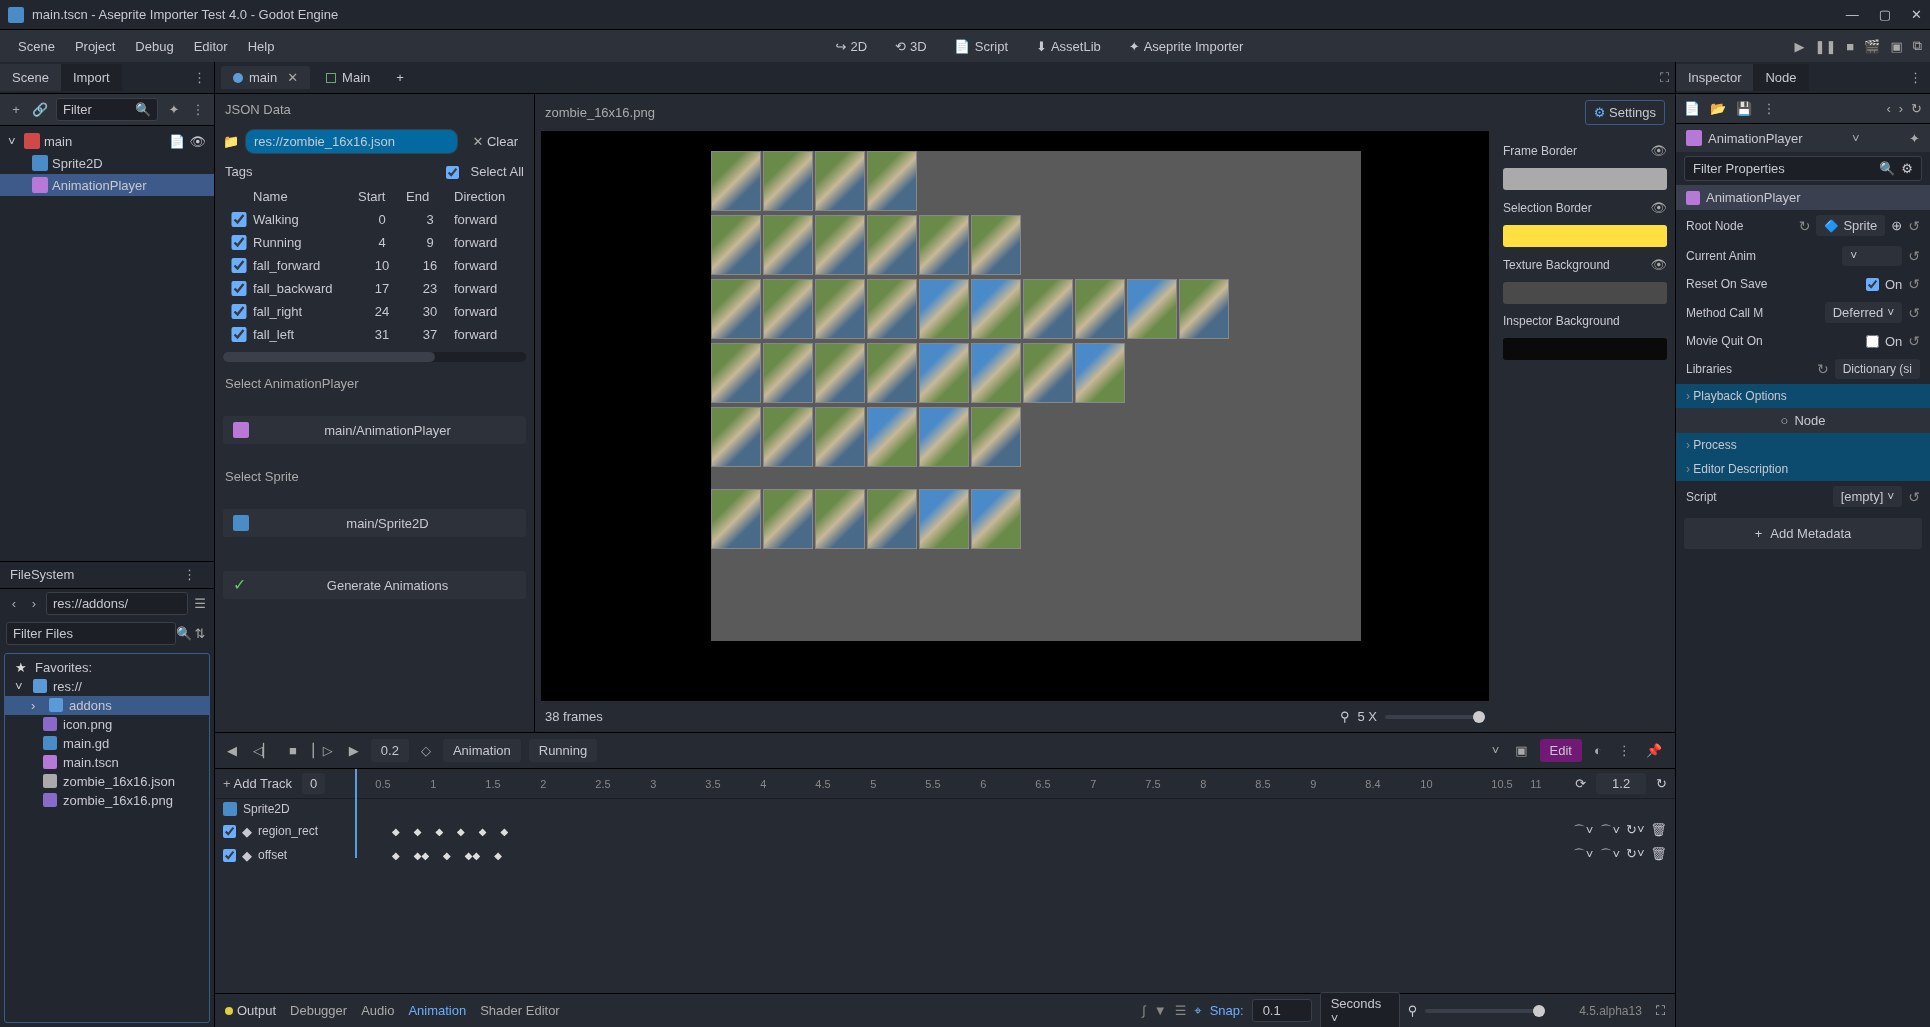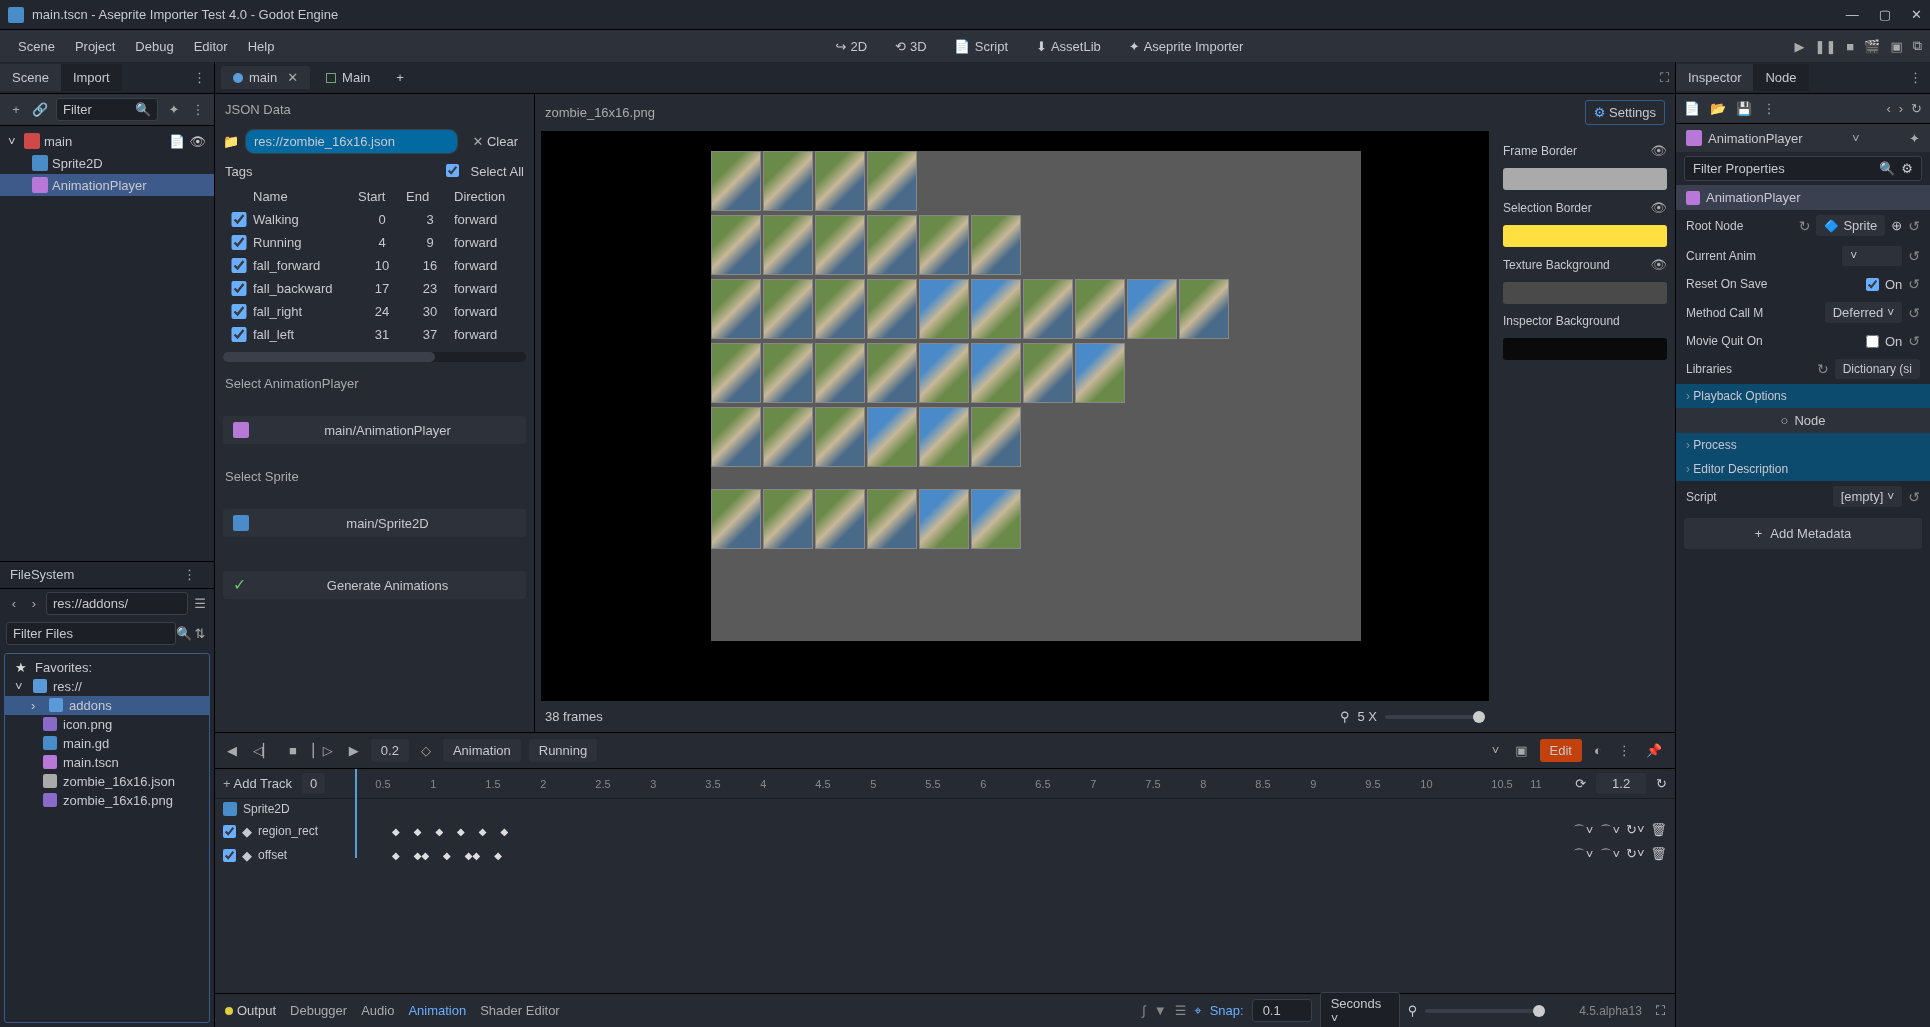"Select All" .tagsrow .sa { align-items: flex-start -> flex-end }
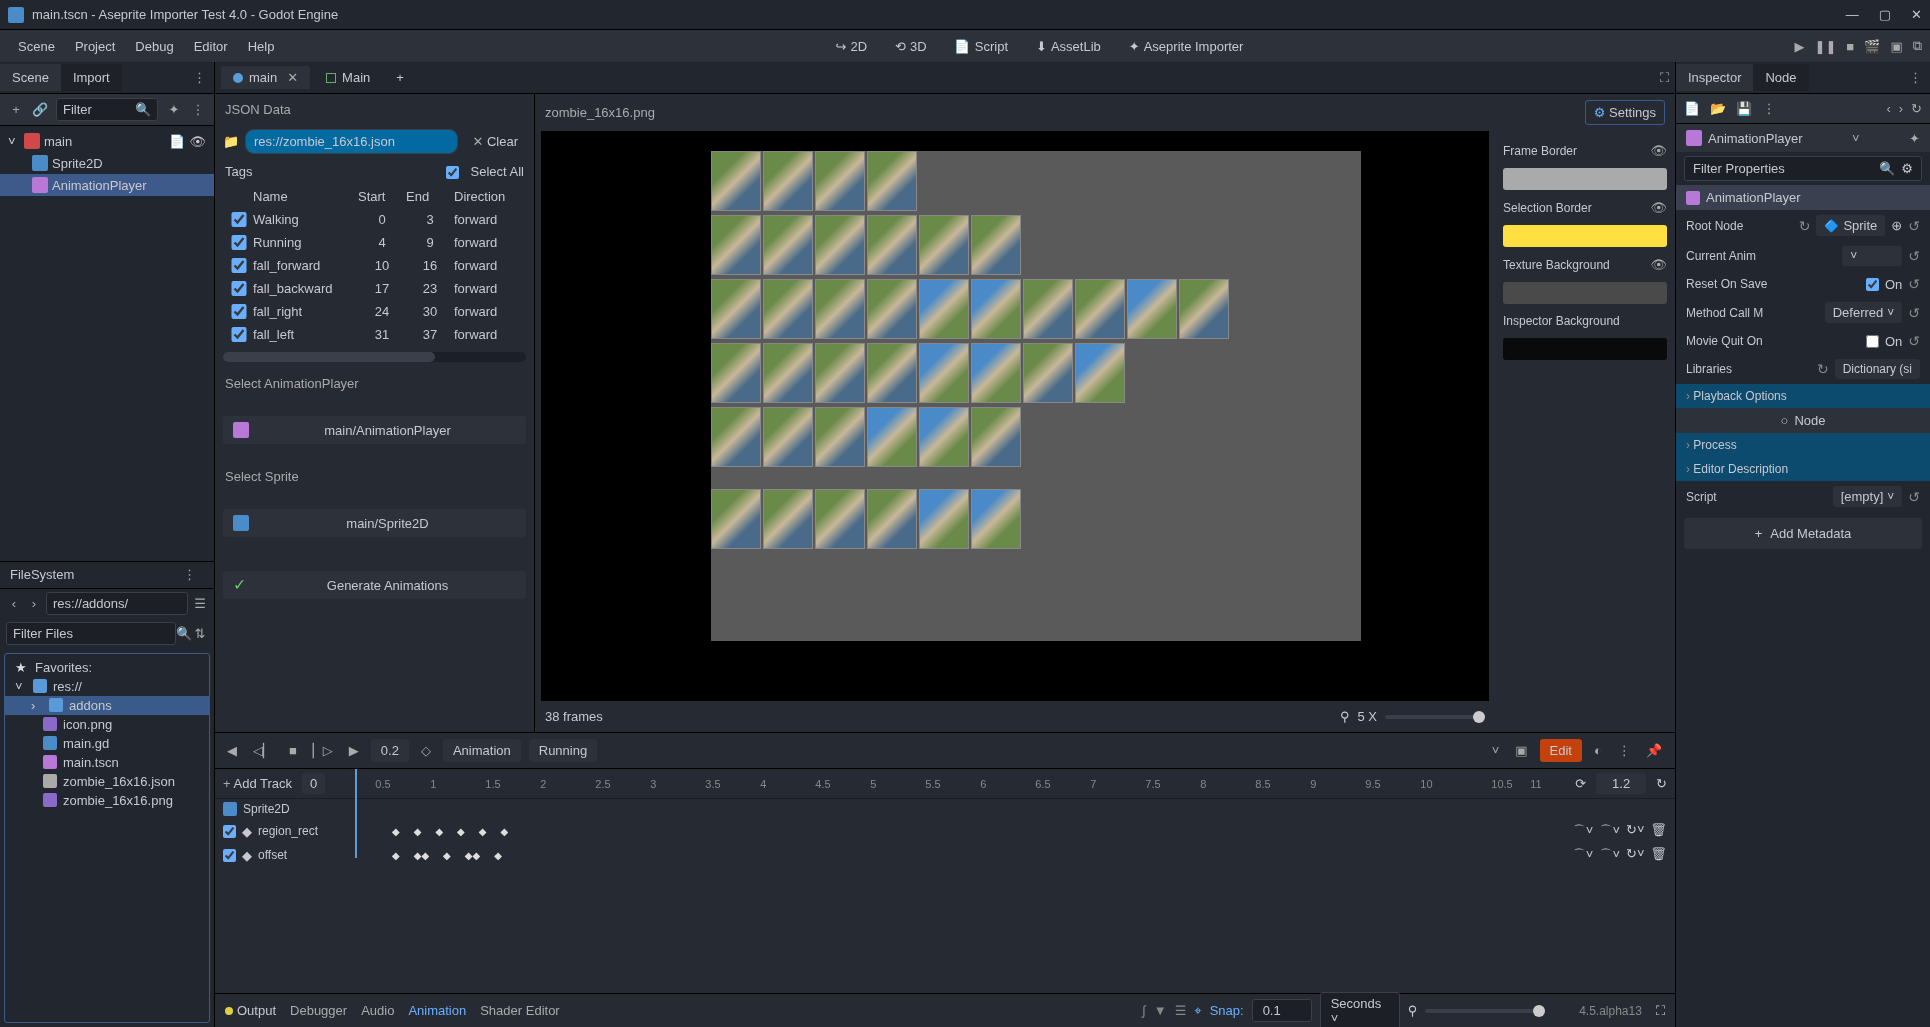"Edit" .anim-toolbar .editbtn { background: #c2410c -> #701a75 }
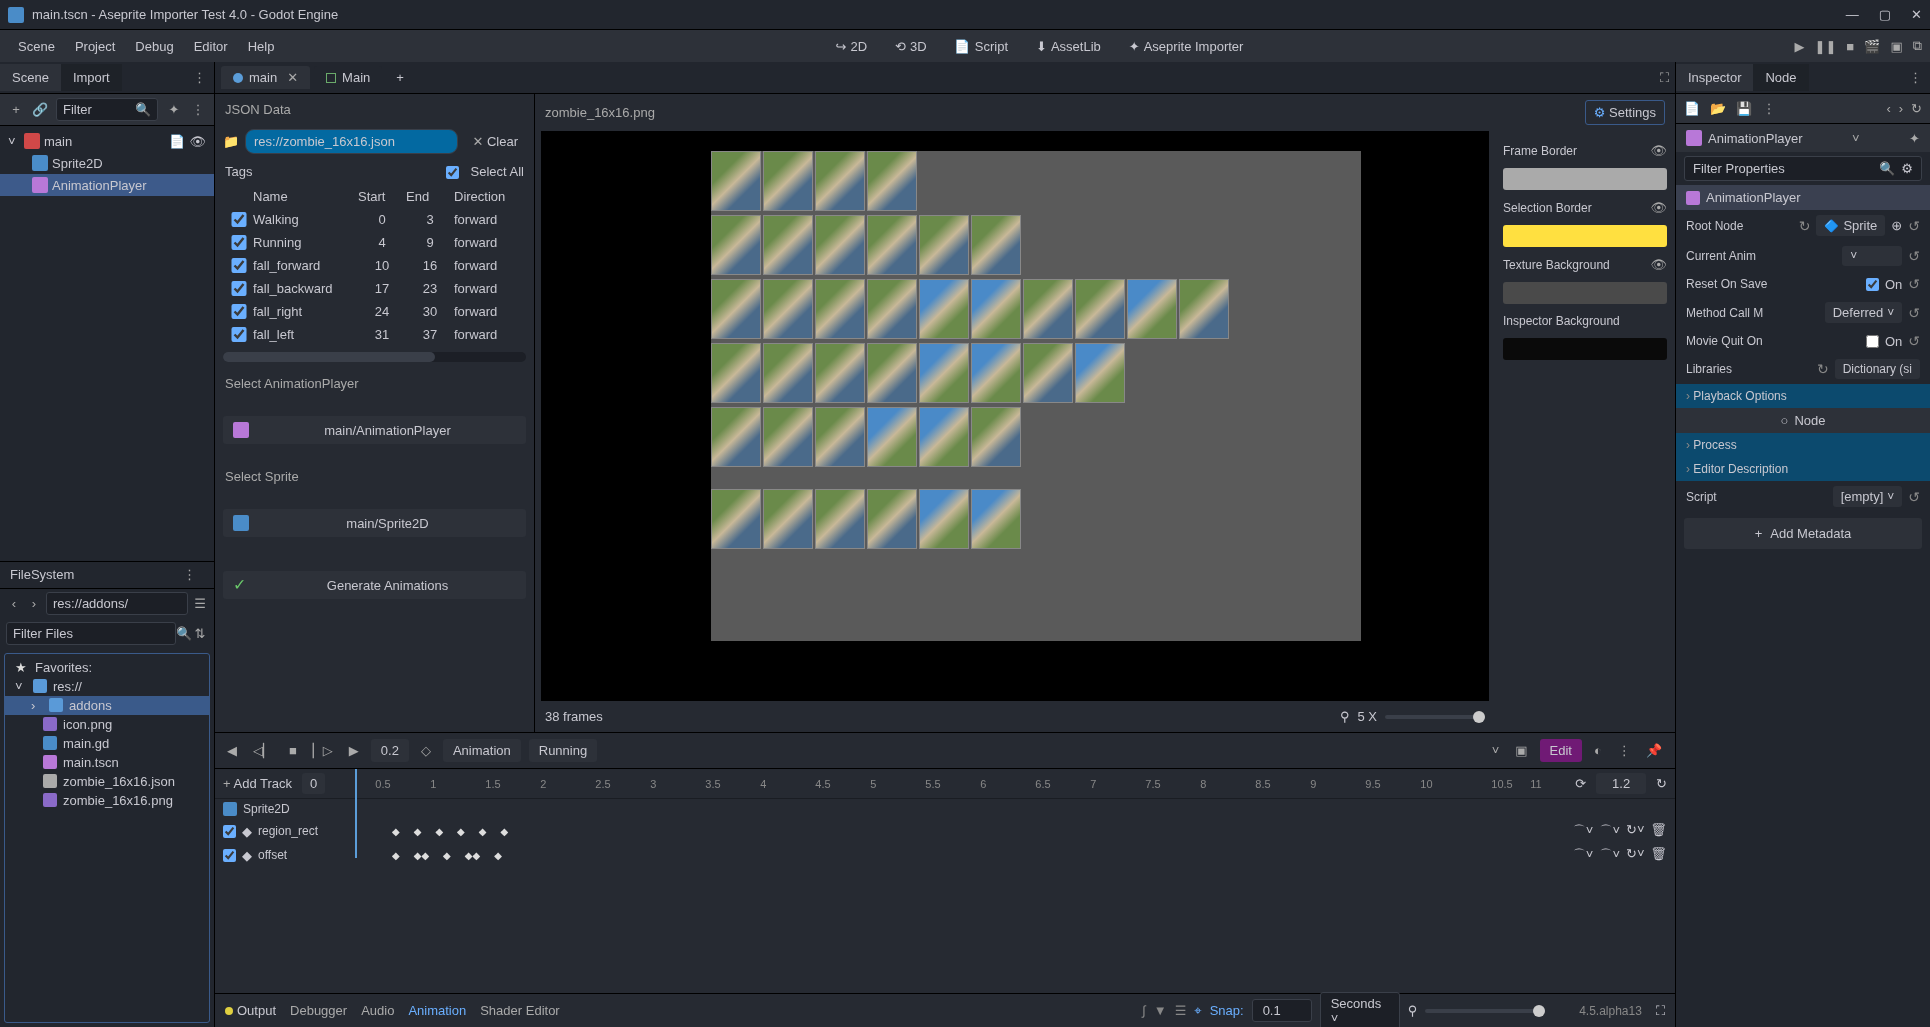"9.5" span.tick { text: 9.5 -> 8.4 }
